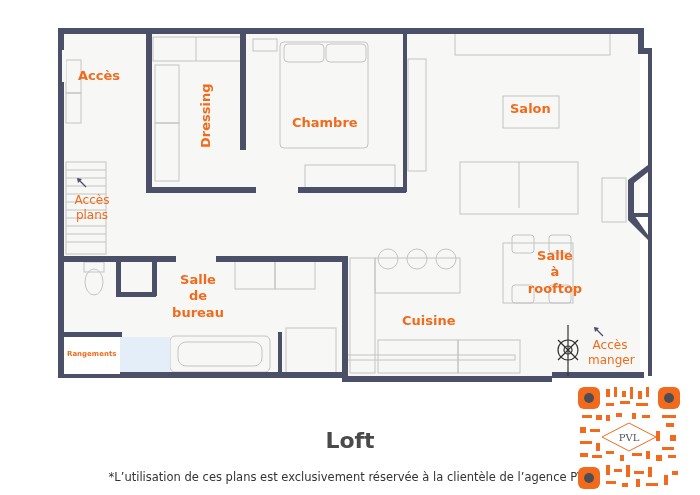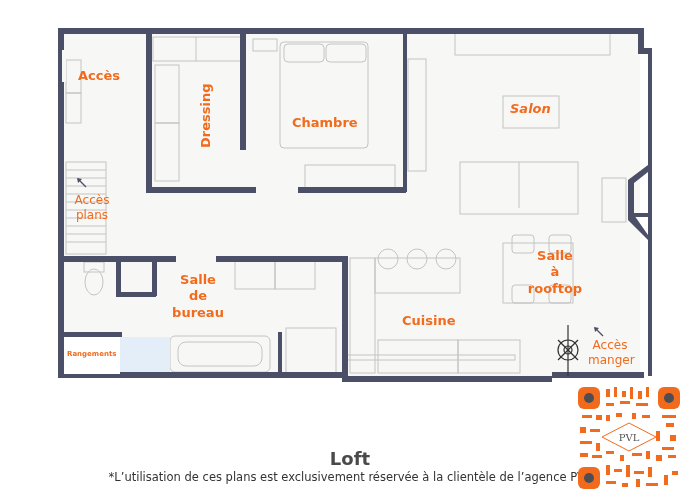"Salon" div.lbl { font-style: italic -> none }
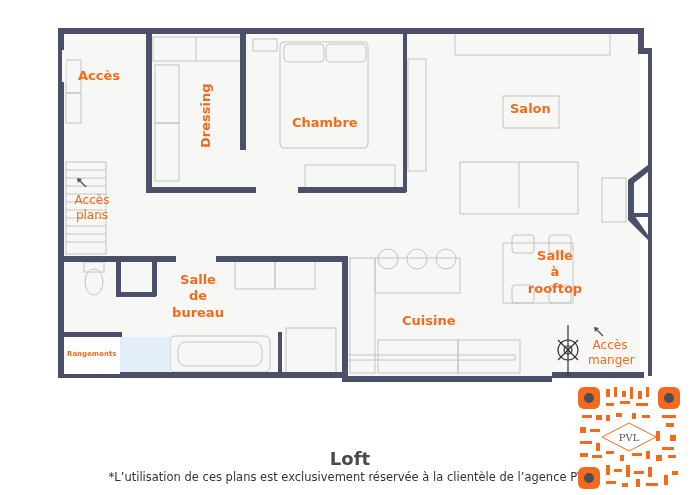"Loft" #title { font-size: 18px -> 22px; top: 448px -> 428px }
